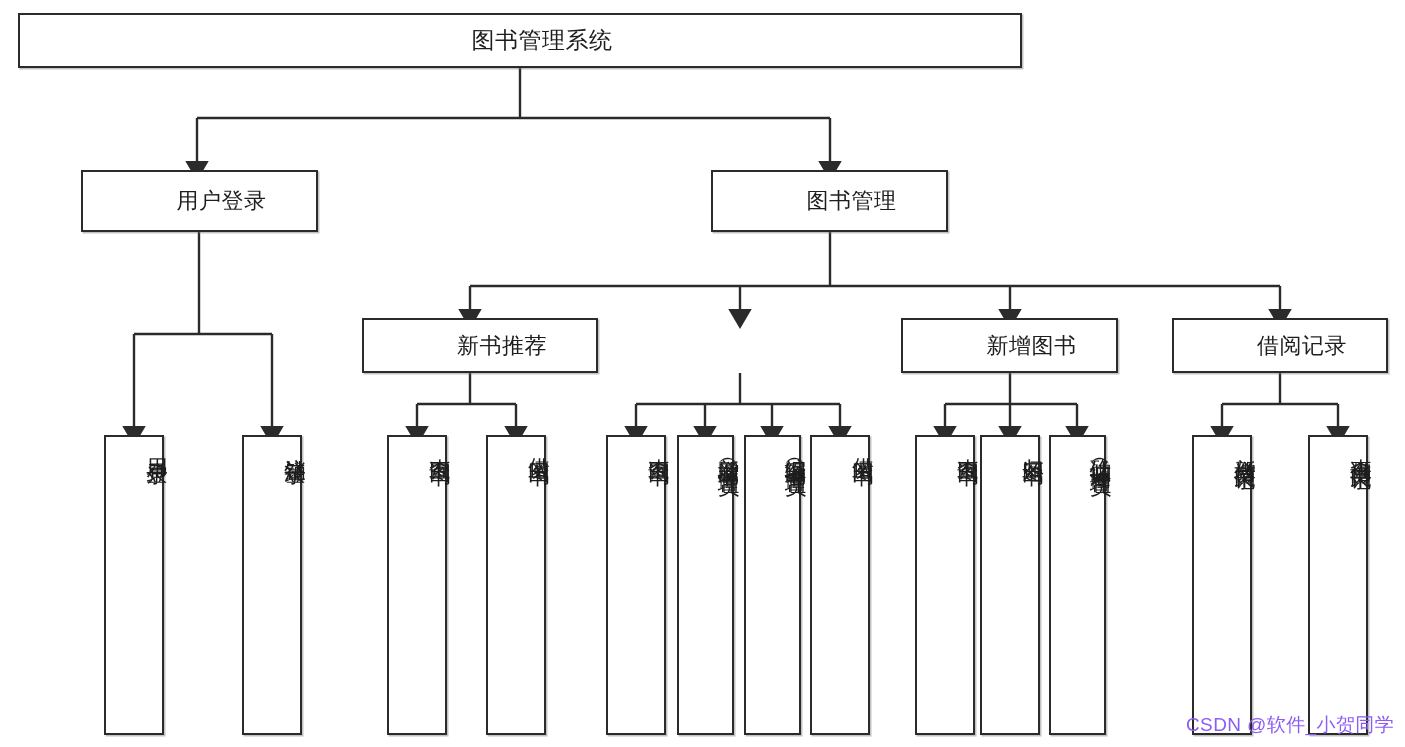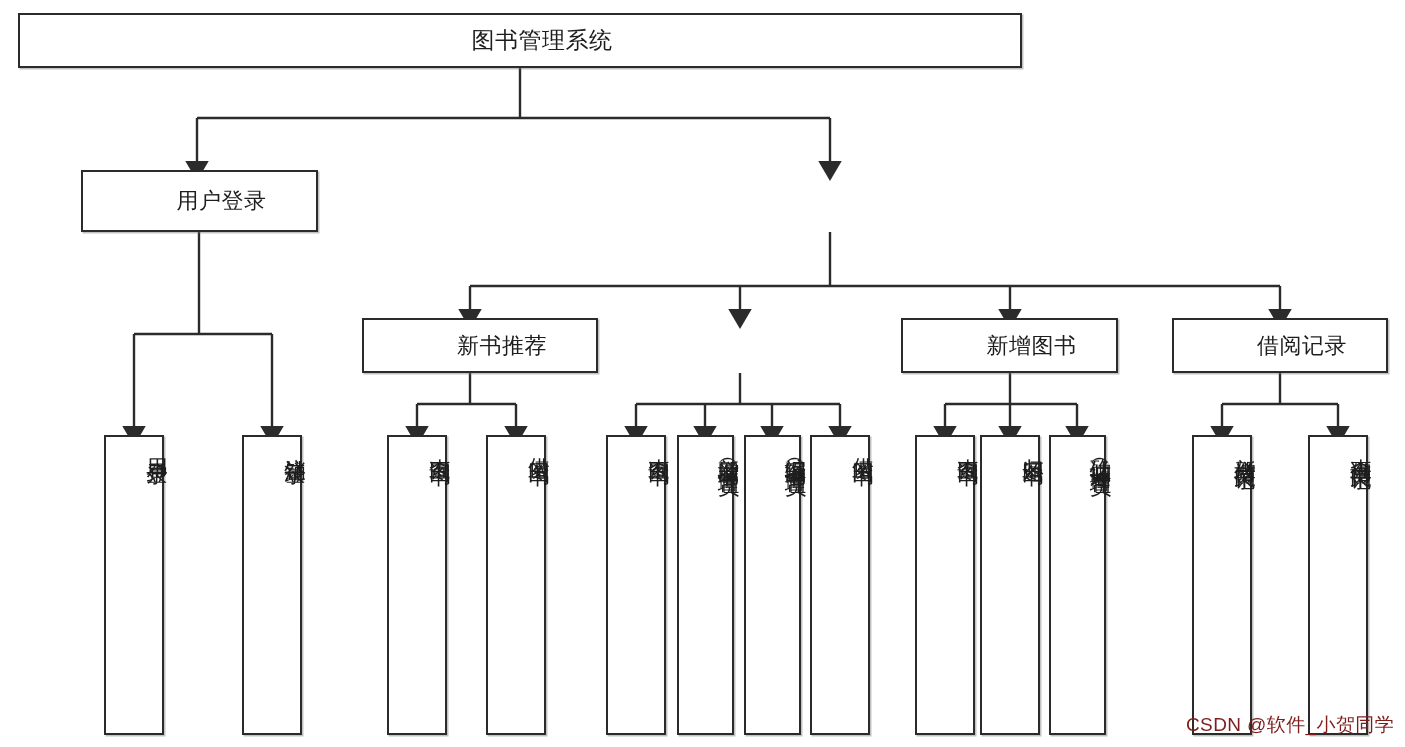"图书管理" div.node { html: none -> <div> <span>图书管理</span> </div> }
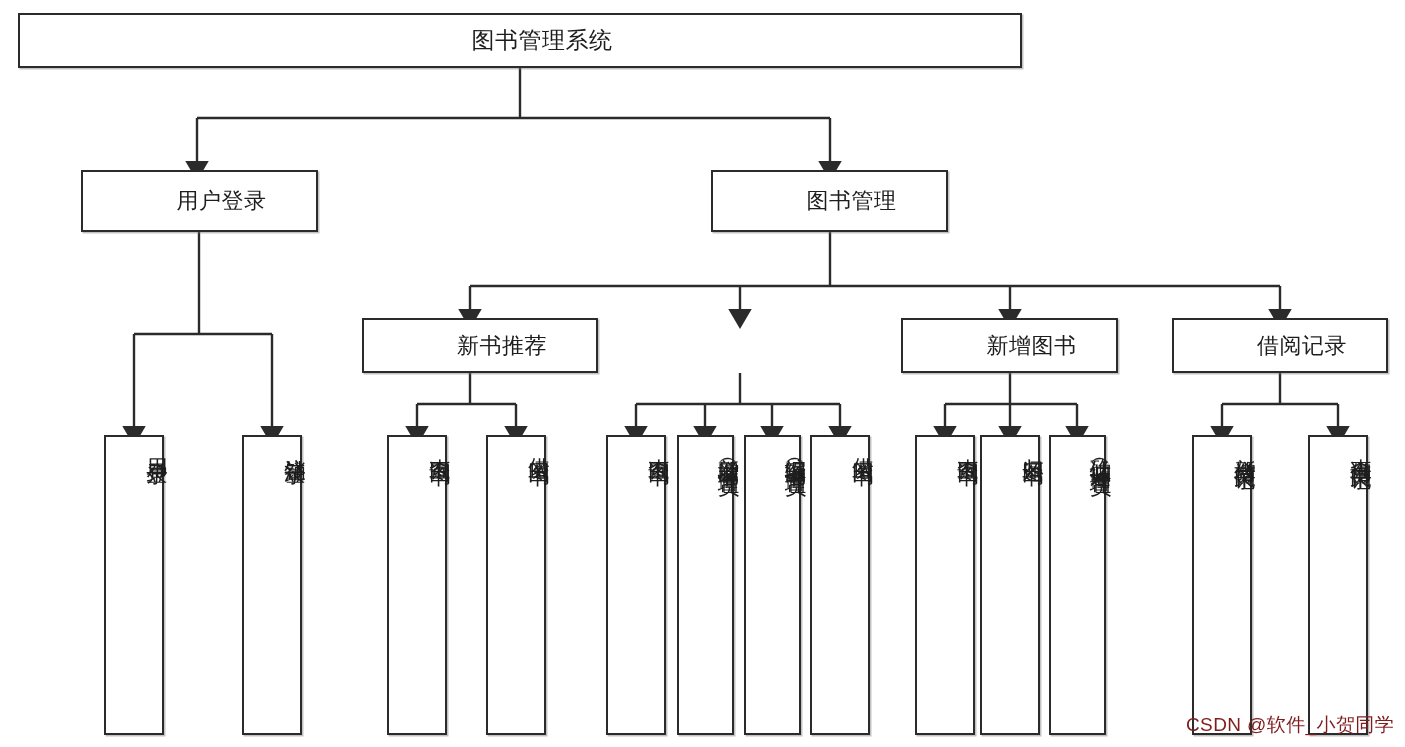"CSDN @软件_小贺同学" #watermark { color: #7f1d1d -> #8b5cf6 }
